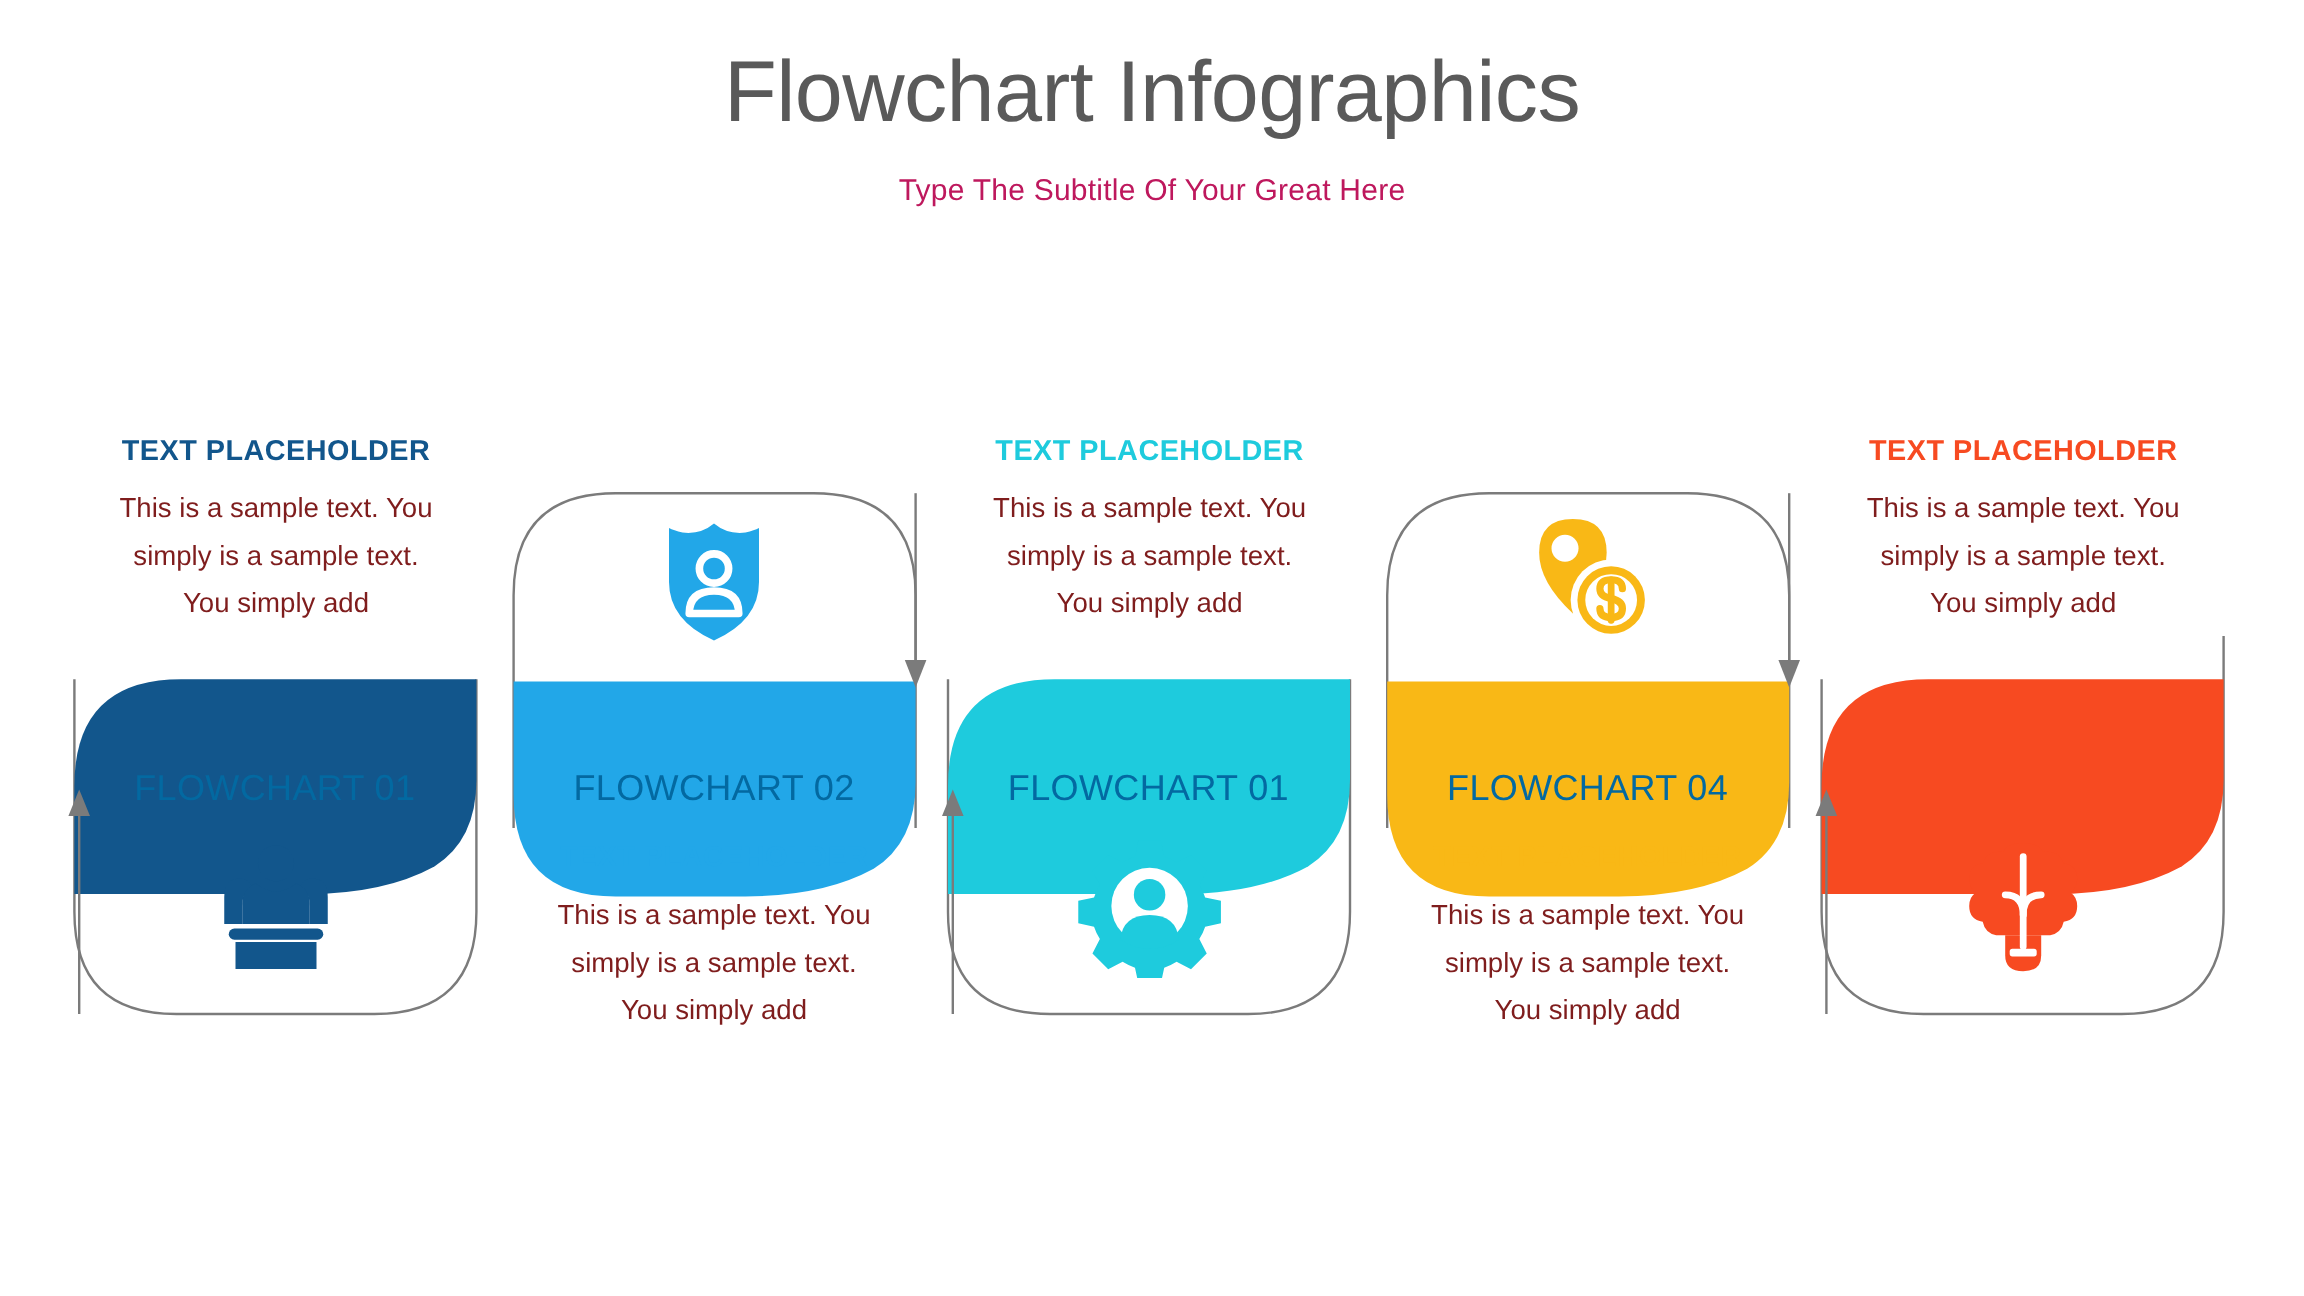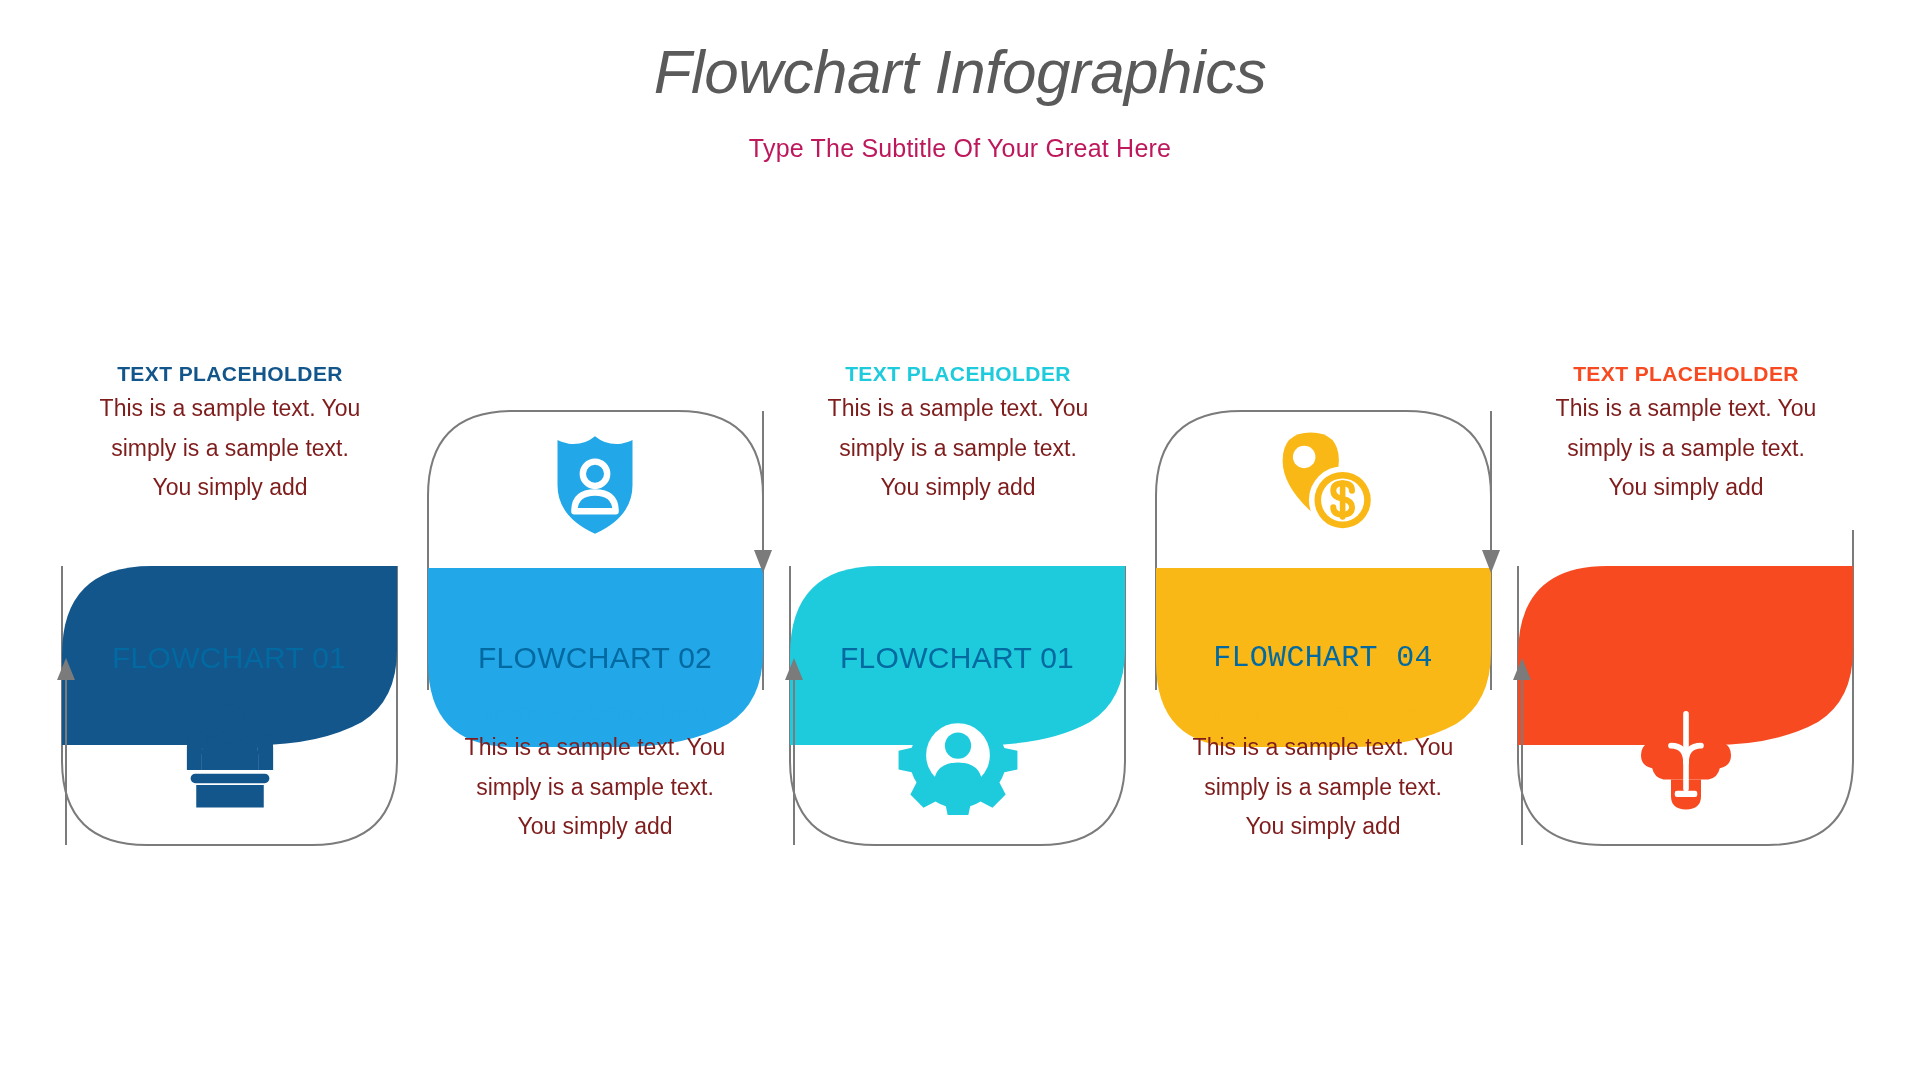"Flowchart Infographics" .title { font-size: 62px -> 72px; font-style: italic -> none }
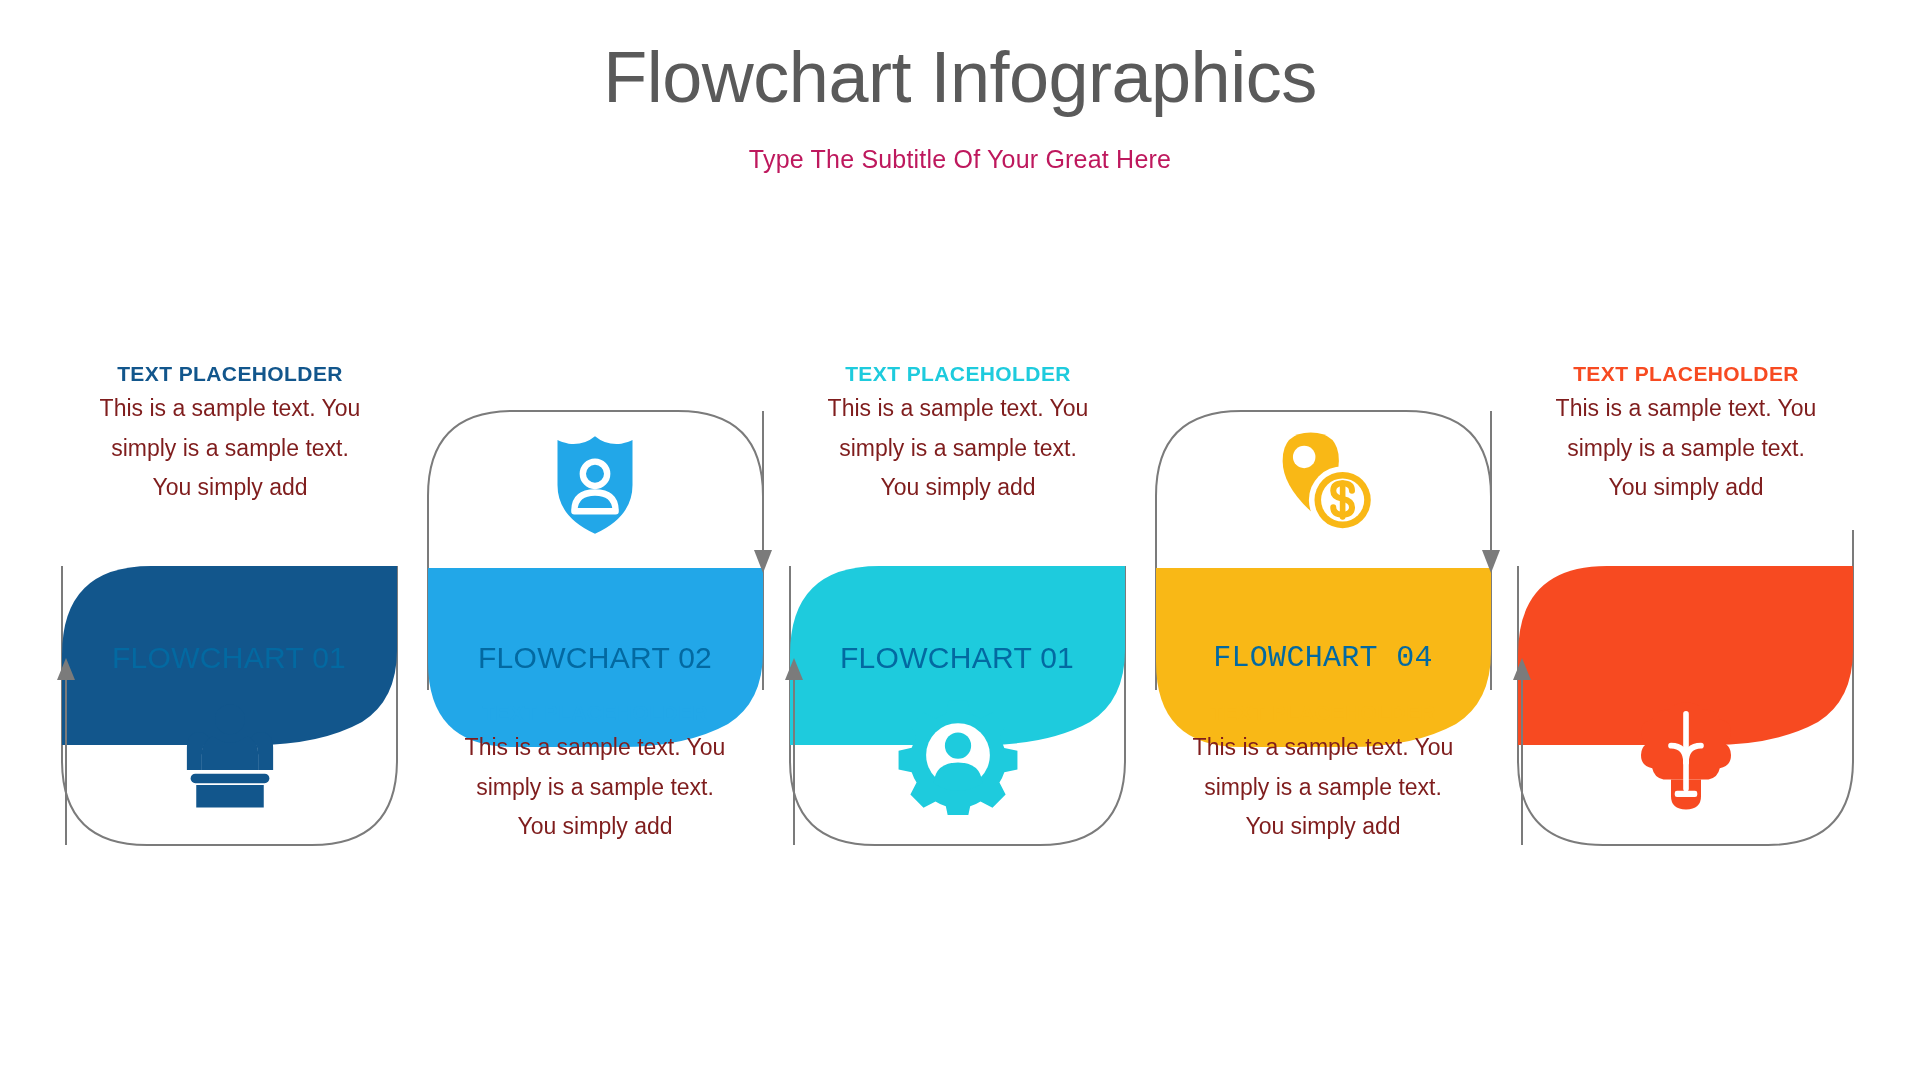"TEXT PLACEHOLDER" .tb-title { font-size: 21px -> 24px; margin-bottom: 3px -> 14px }
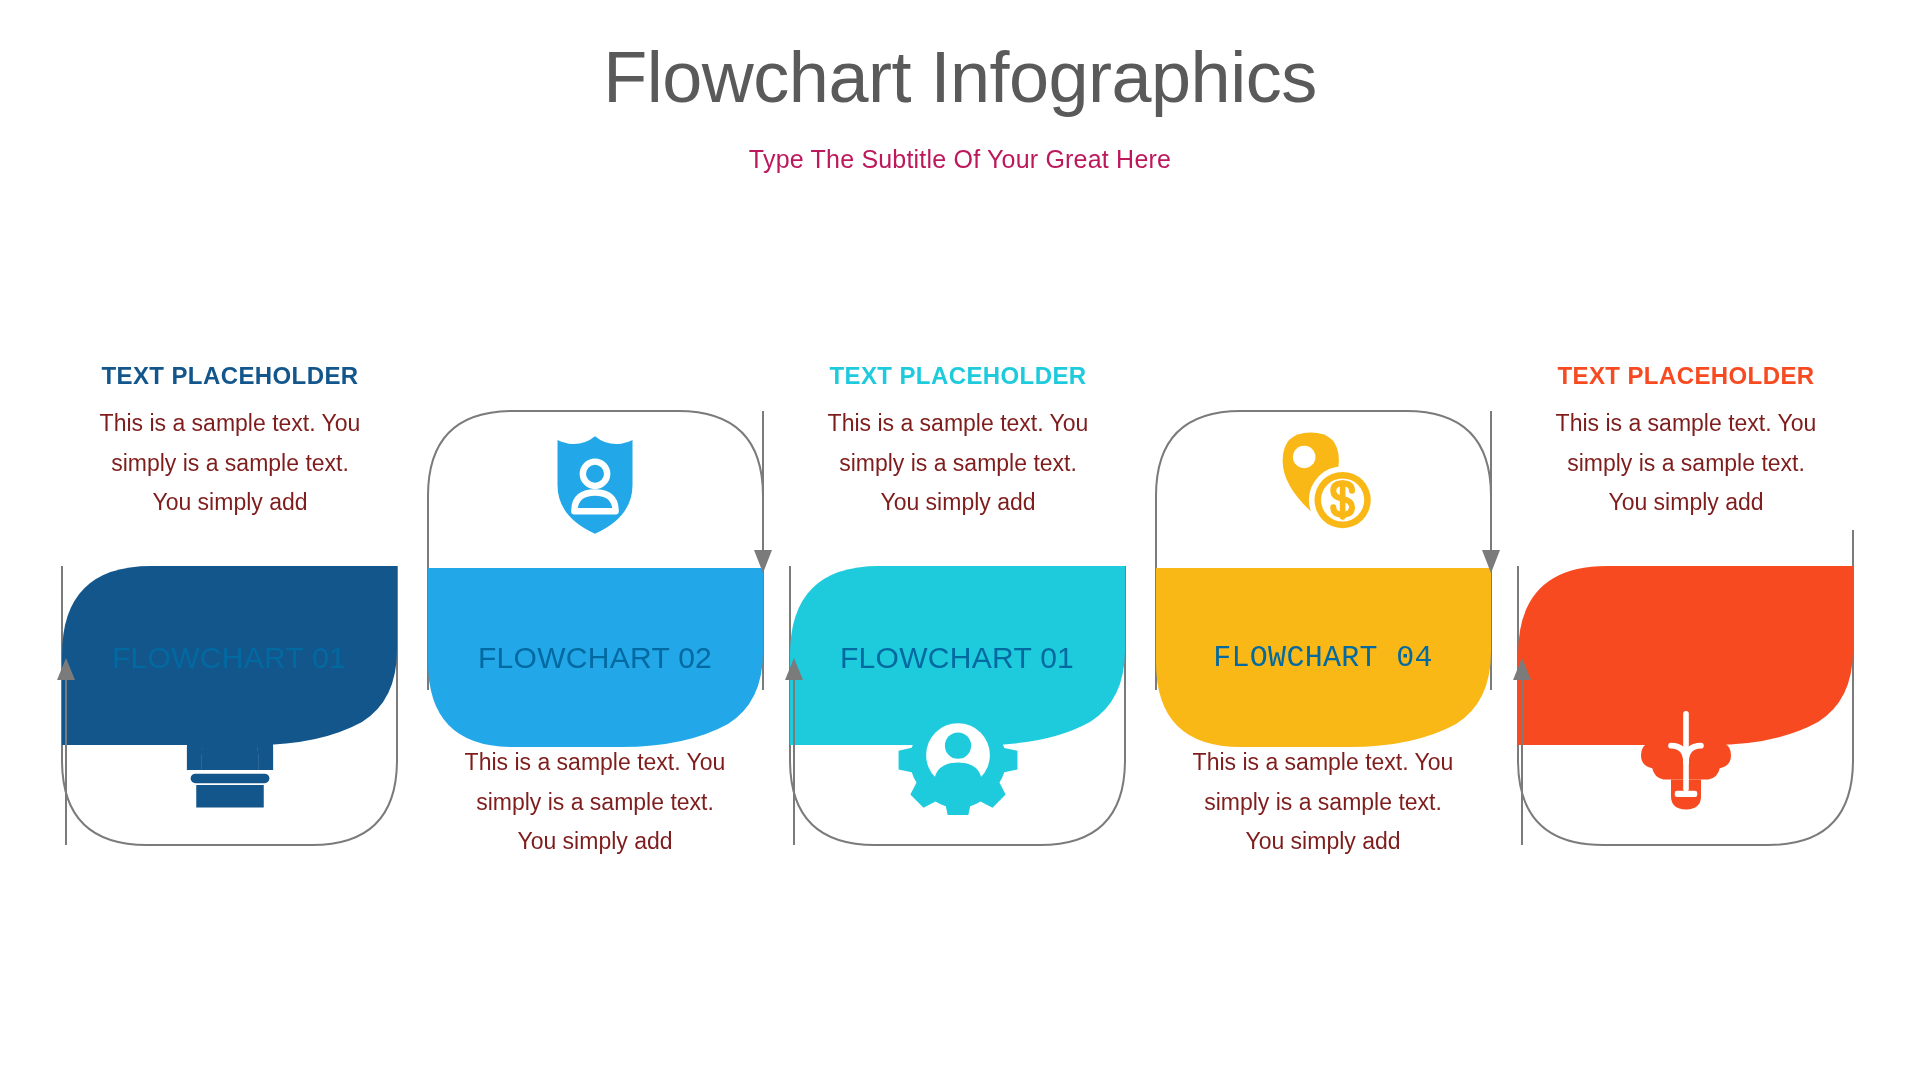"FLOWCHART 04" div.band-label { font-family: Liberation Mono, monospace -> none }
